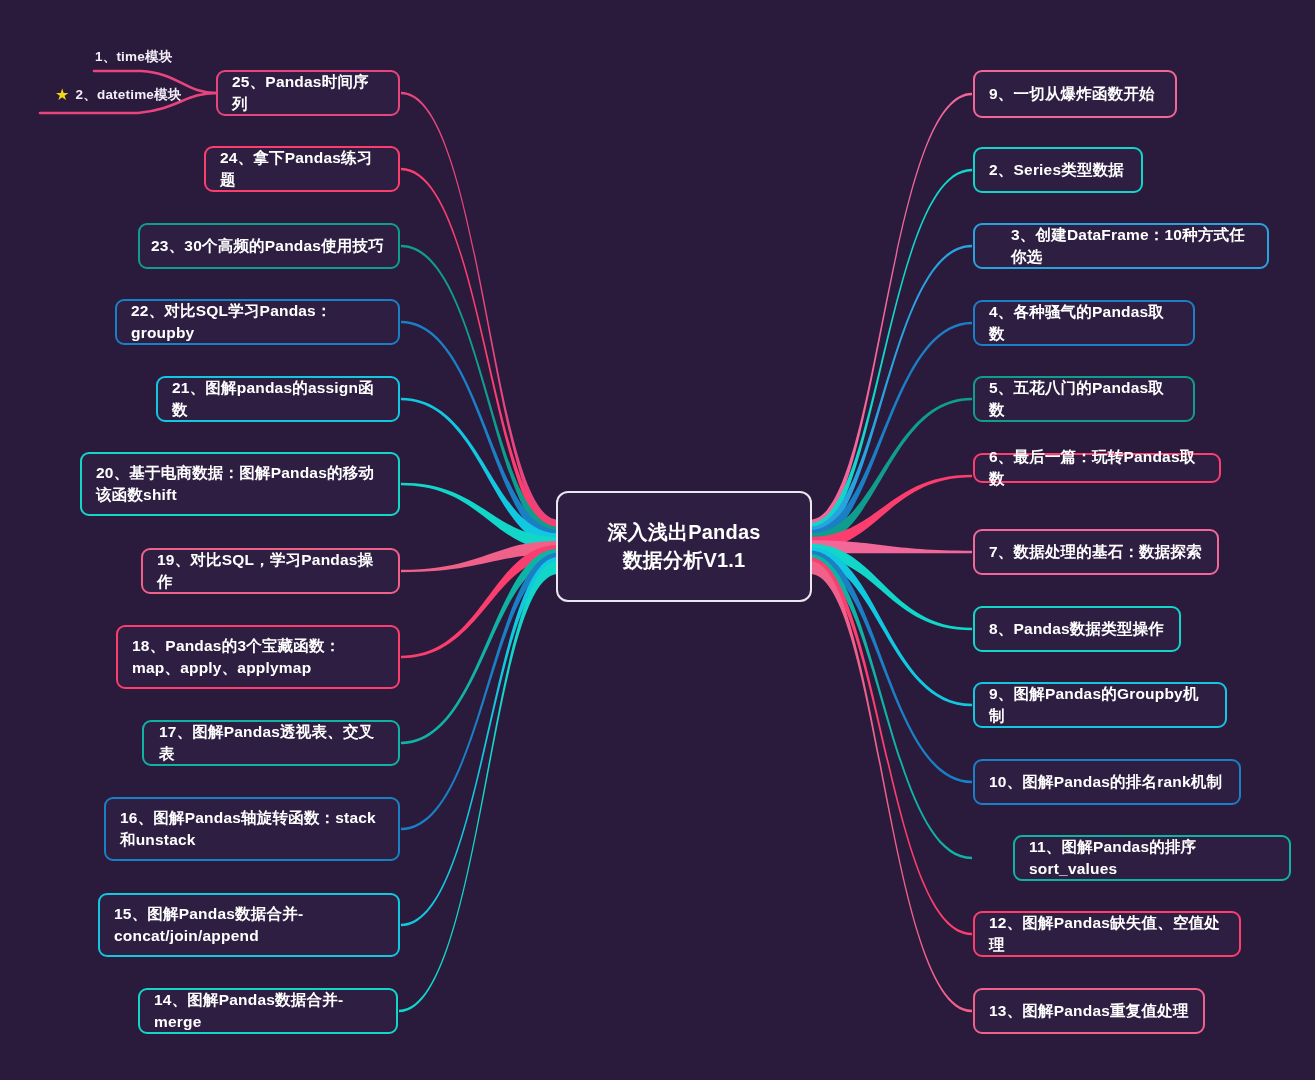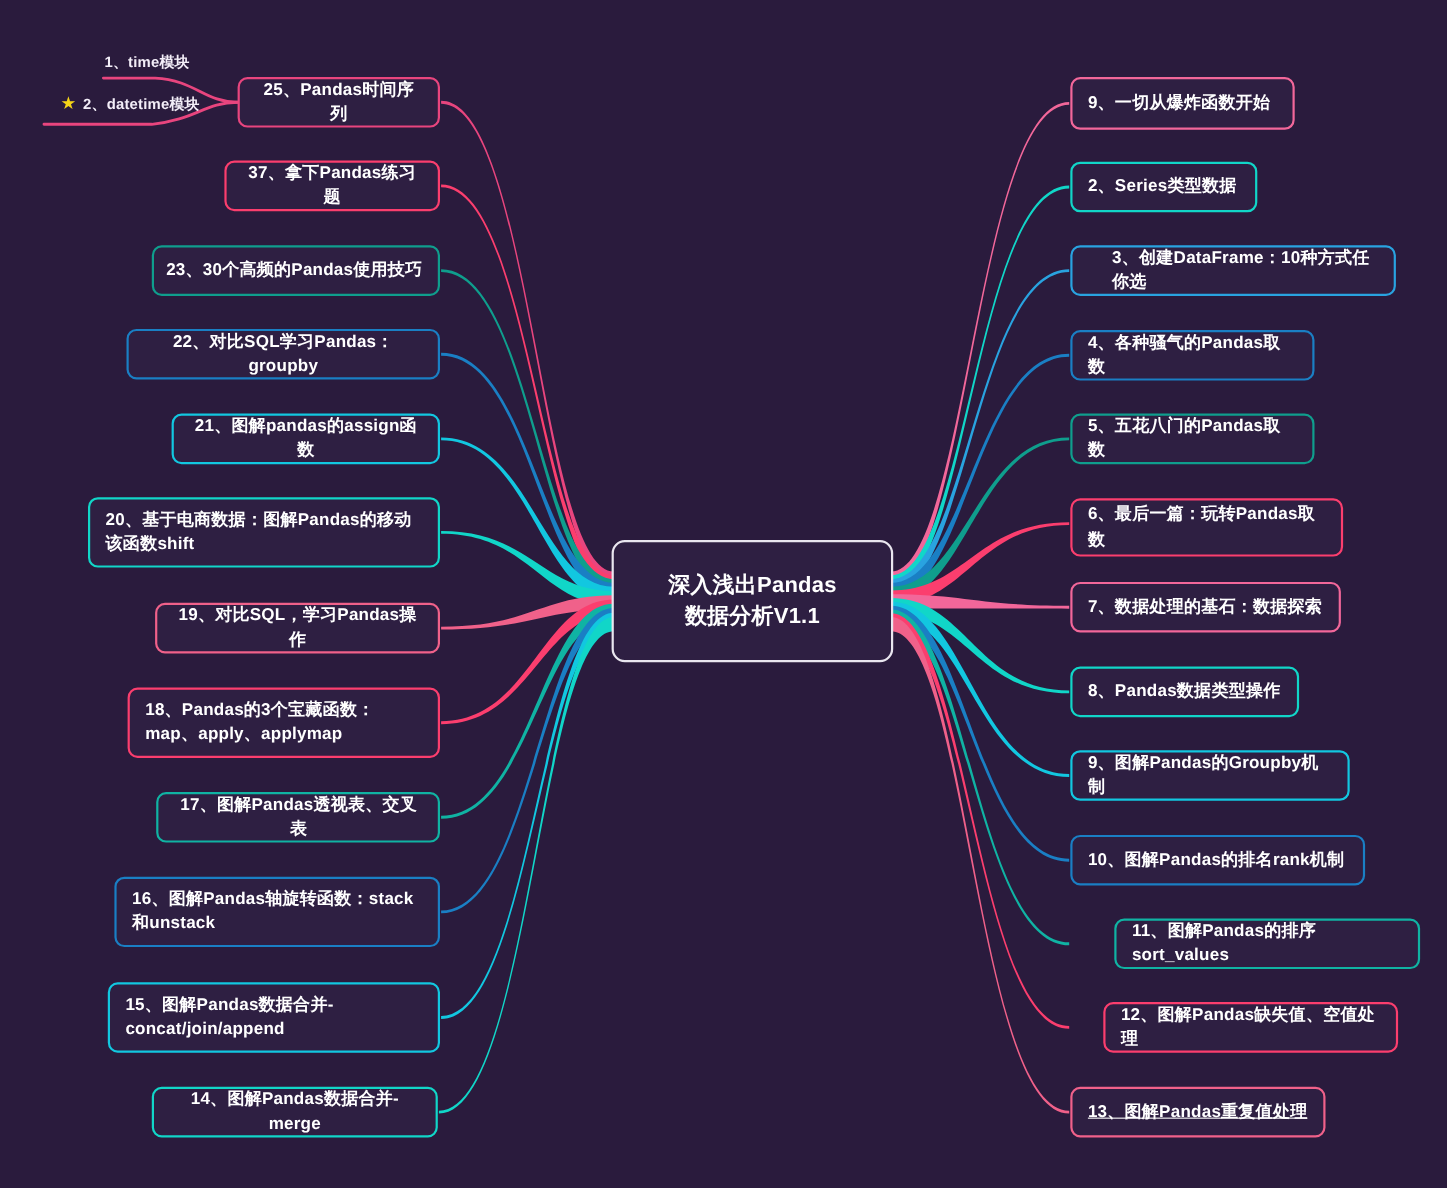"25、Pandas时间序列" .node.ctr { text-align: center -> none }
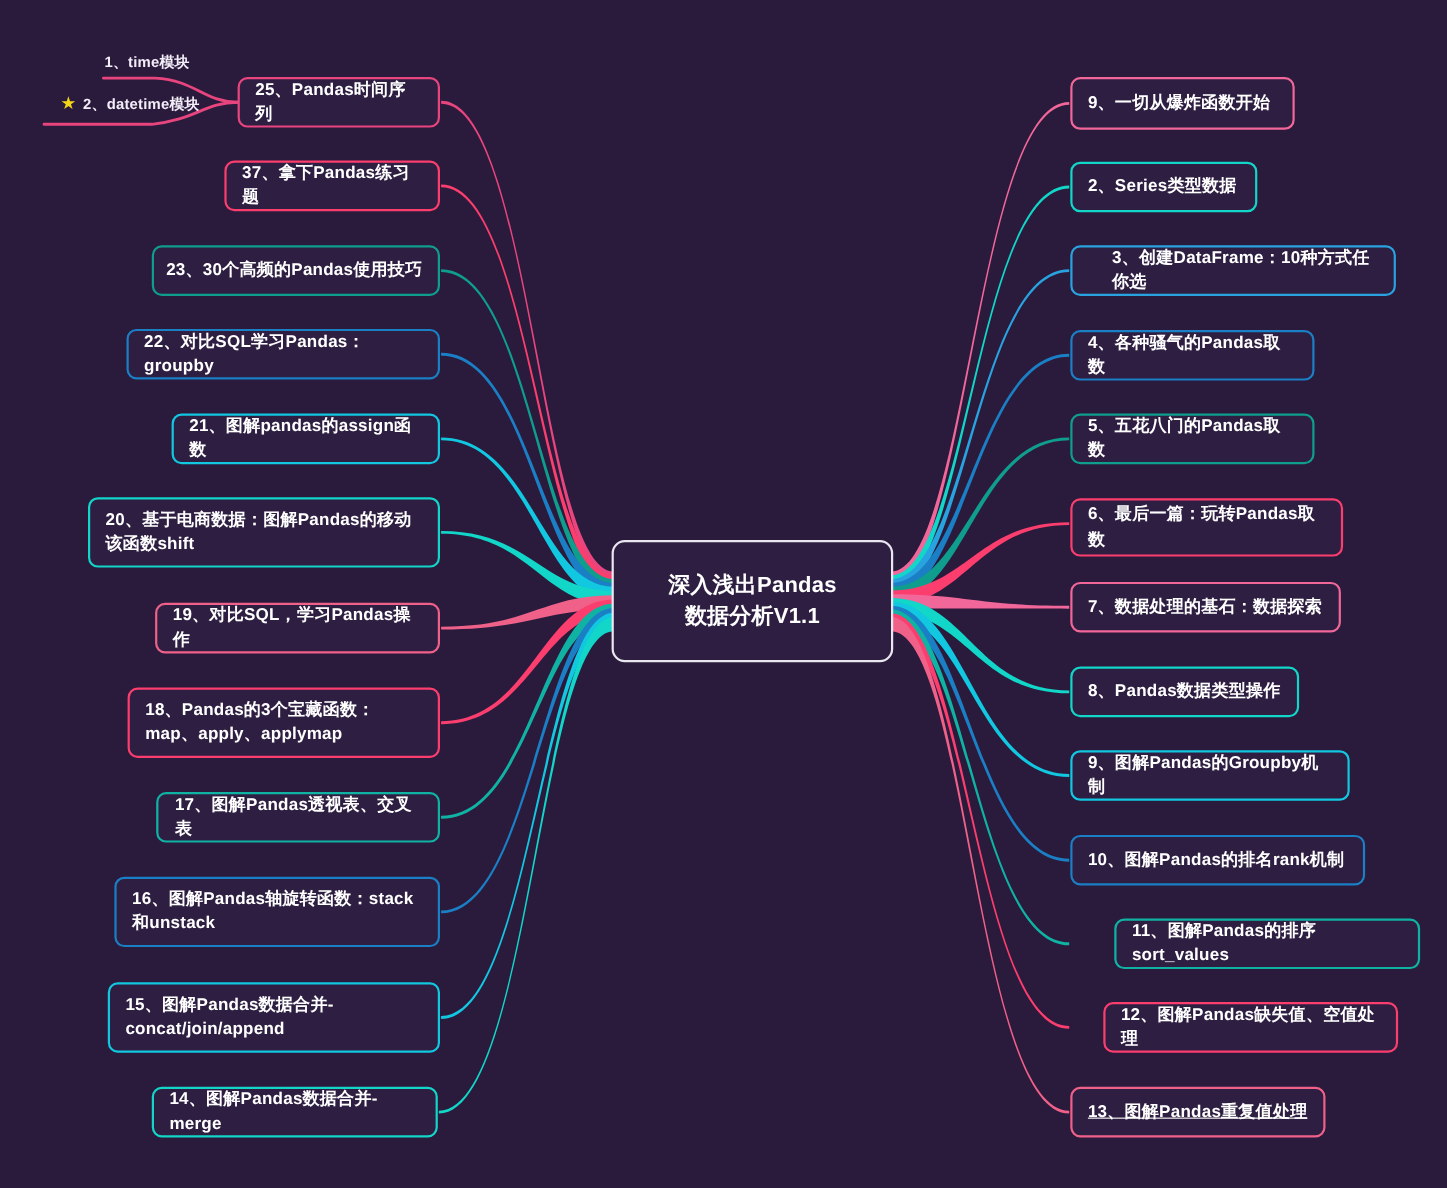"37、拿下Pandas练习题" span { text: 37 -> 24 }
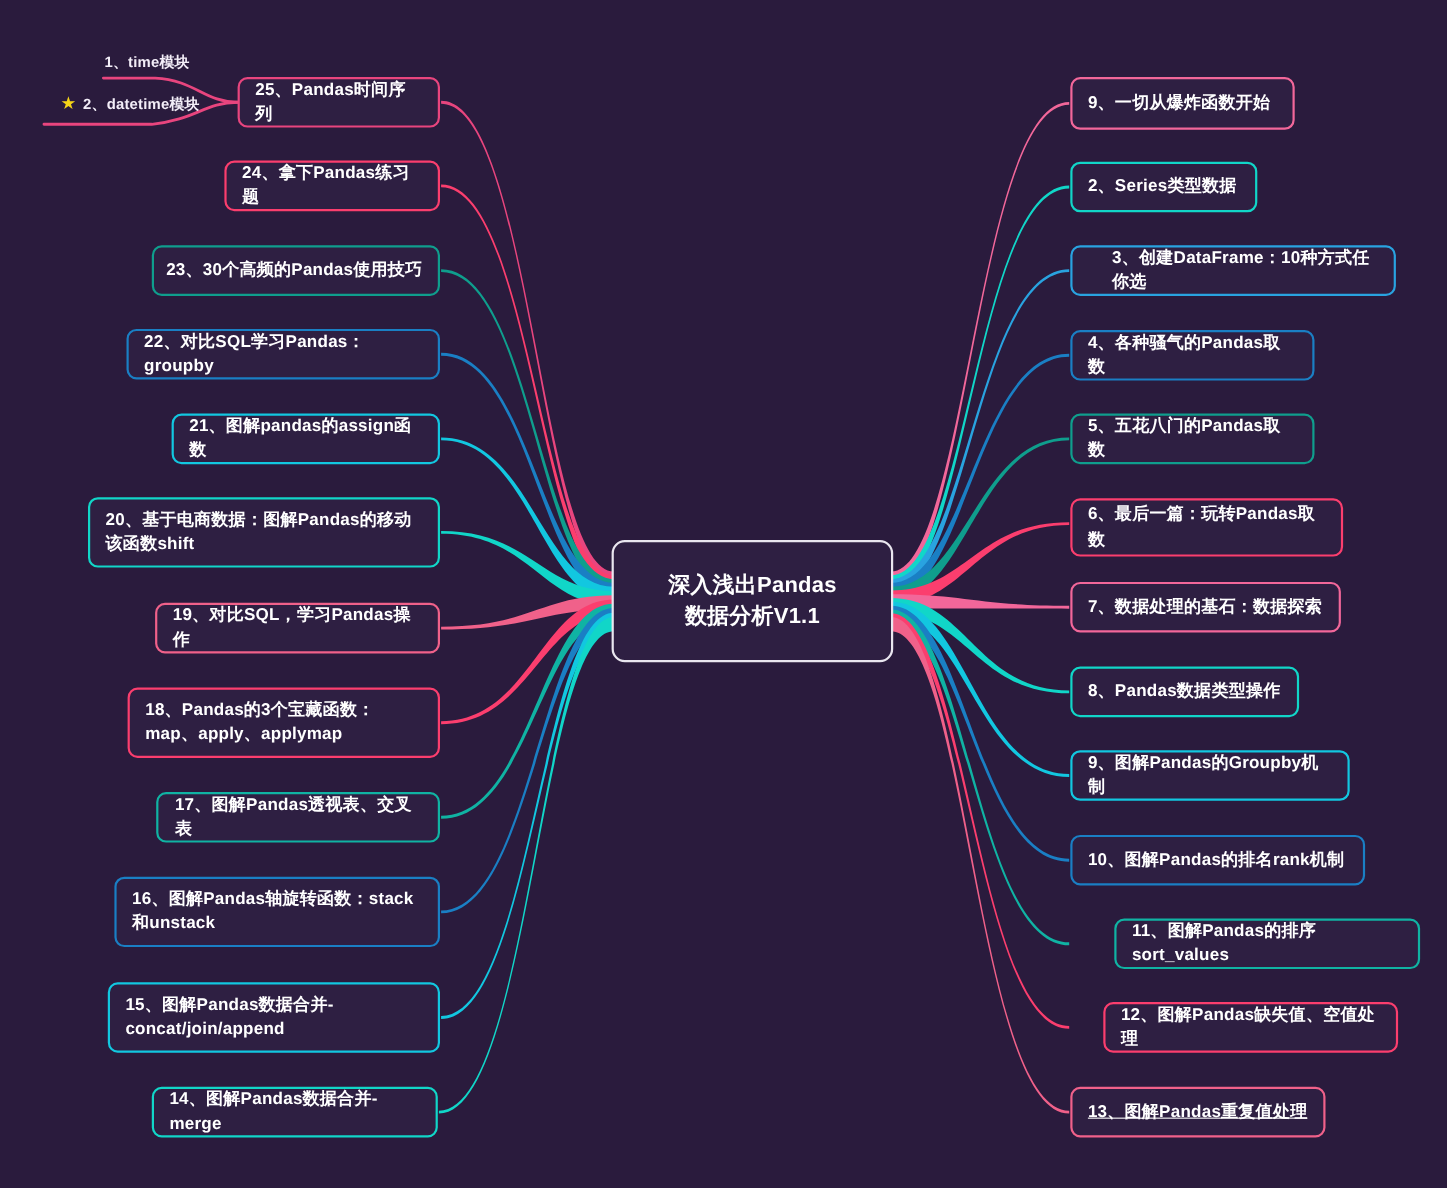"6、最后一篇：玩转Pandas取数" div.node { height: 53px -> 30px }
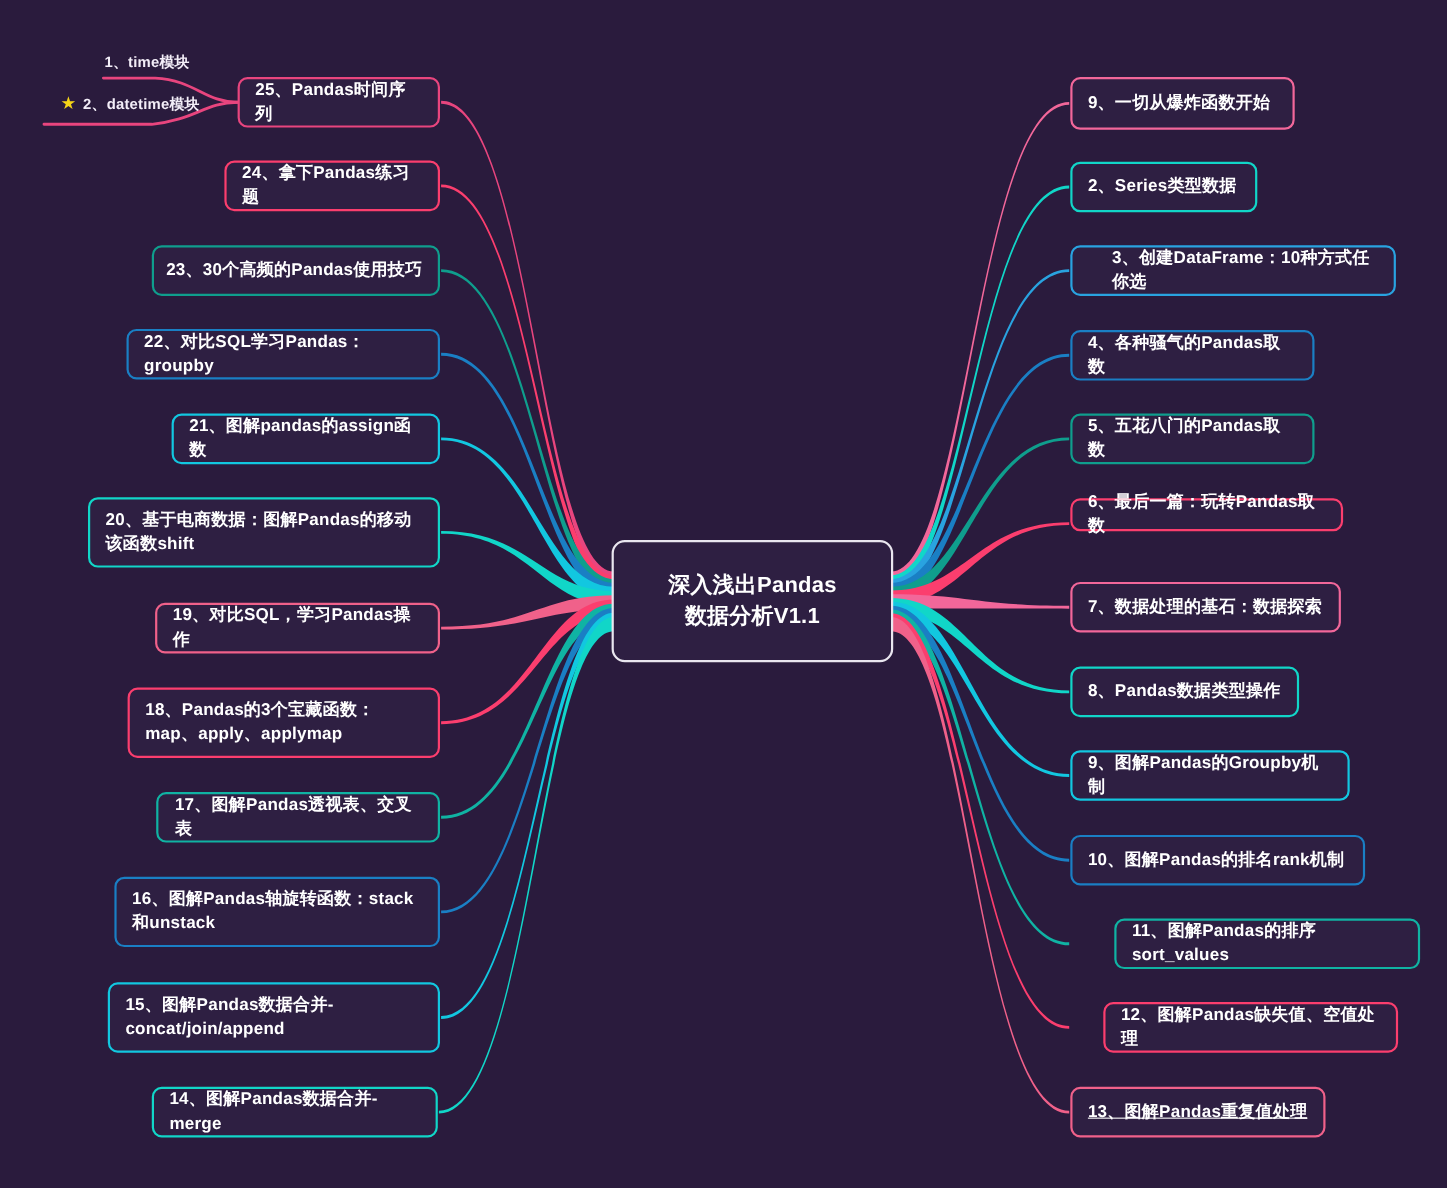"12、图解Pandas缺失值、空值处理" div.node { margin-left: 30px -> none }
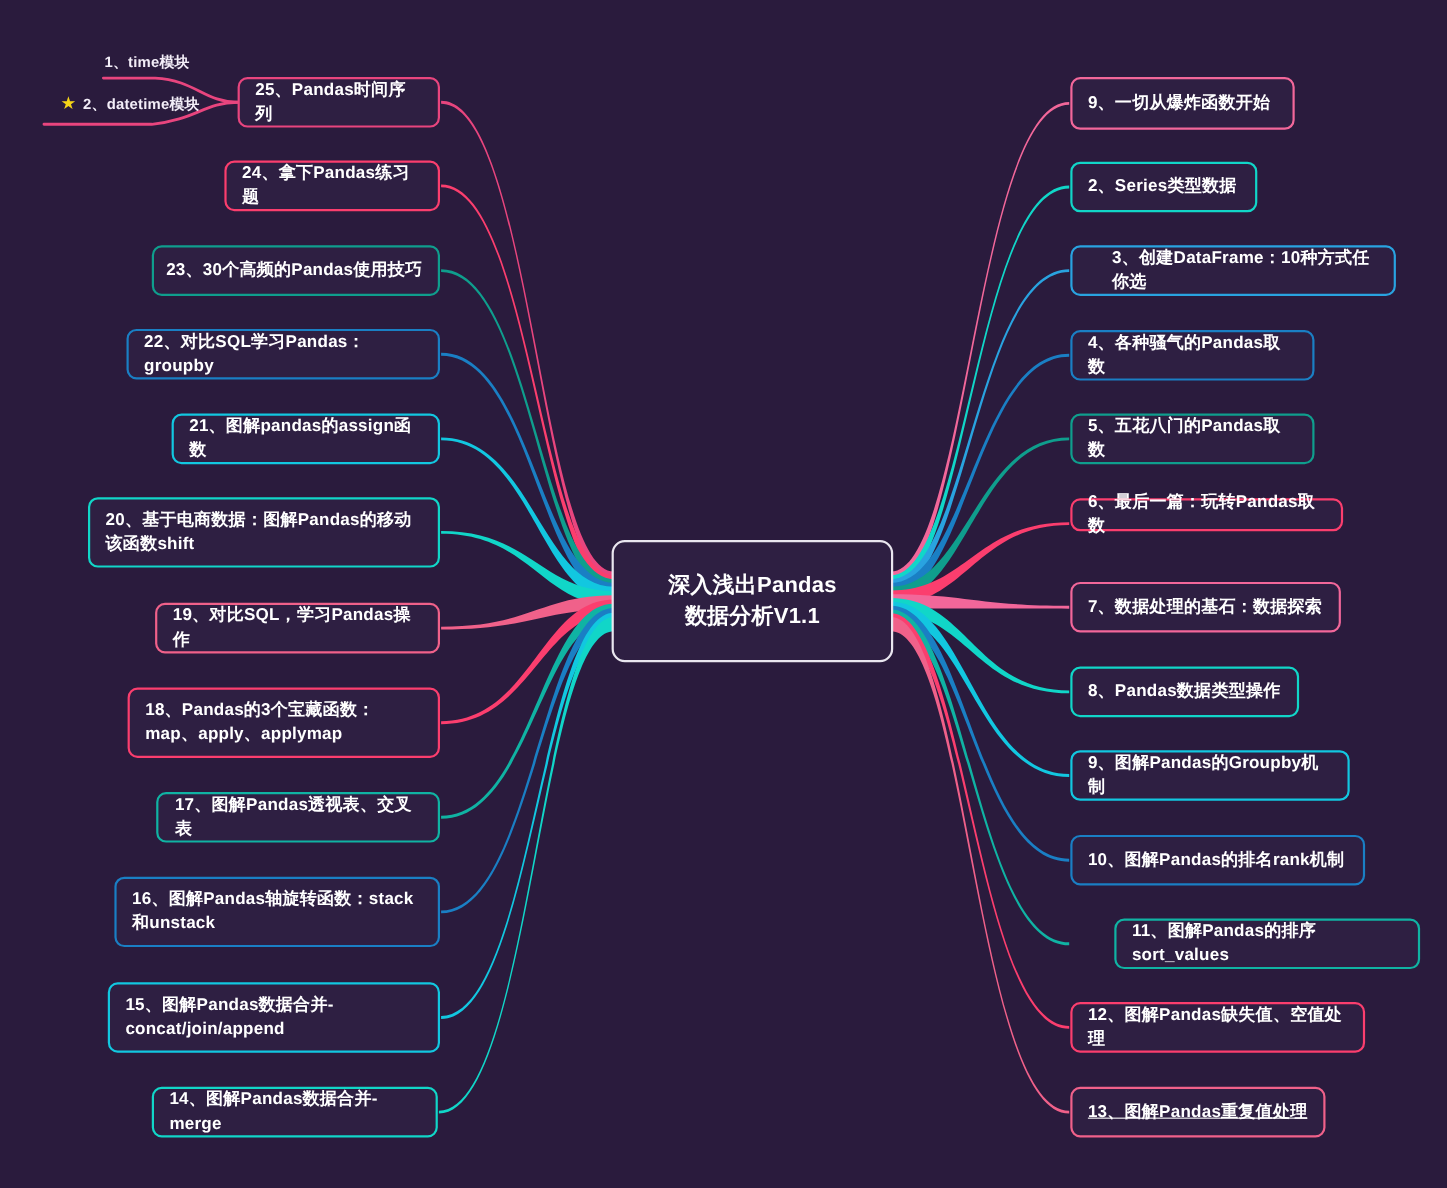"13、图解Pandas重复值处理" div.node { text-decoration: underline -> none }
